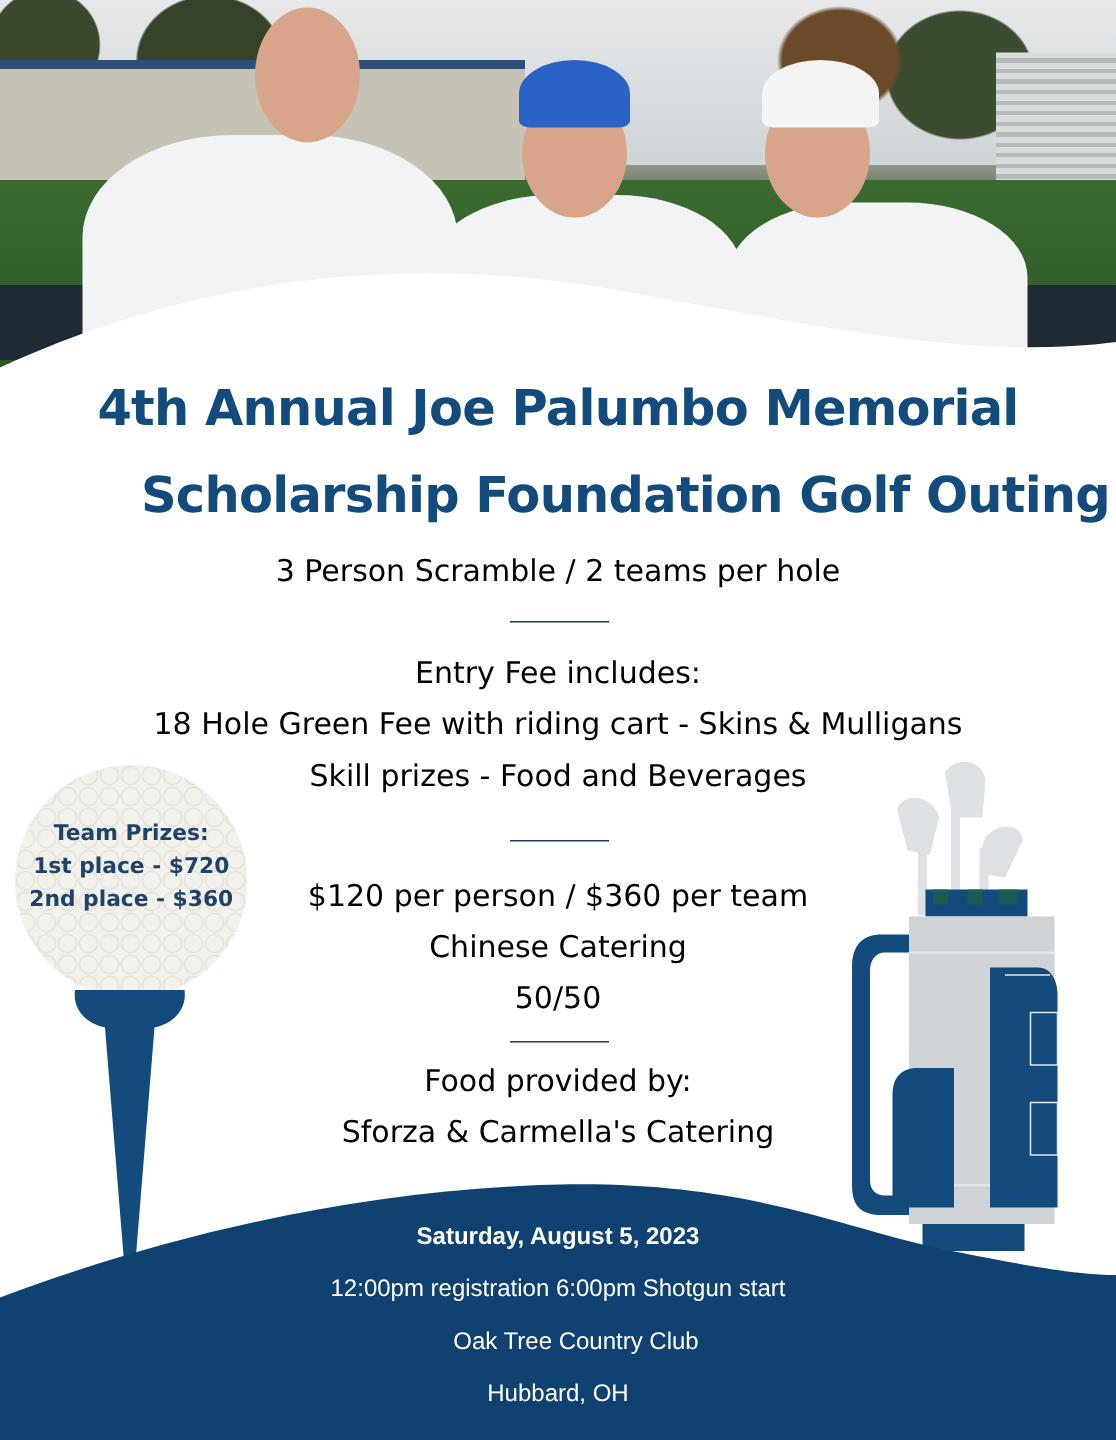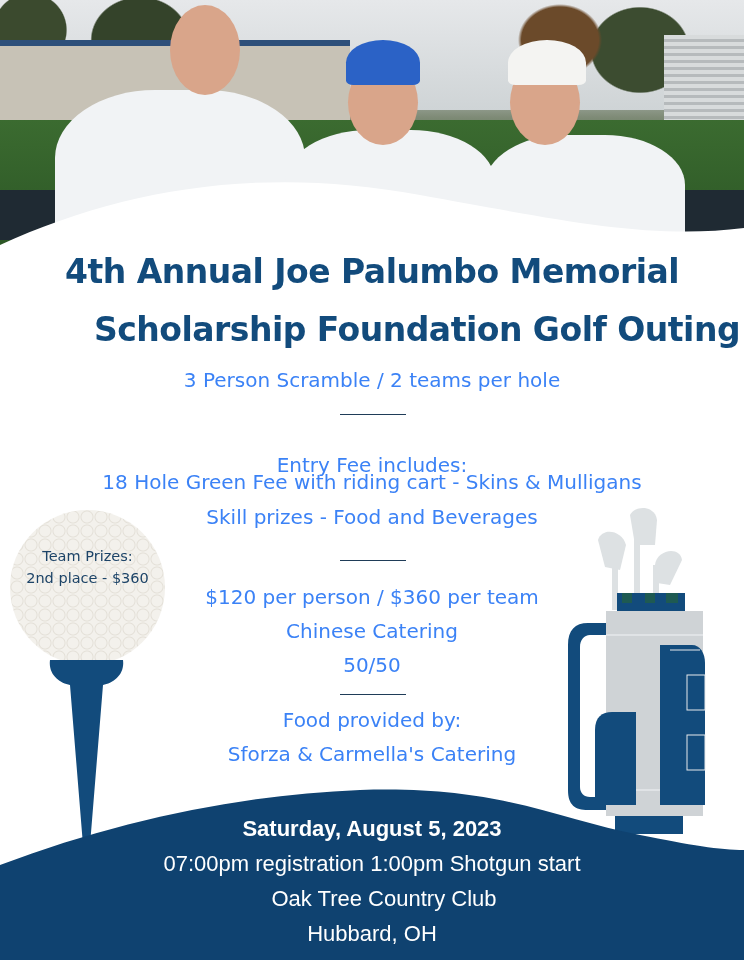"3 Person Scramble / 2" .line { color: #3b82f6 -> #000000 }
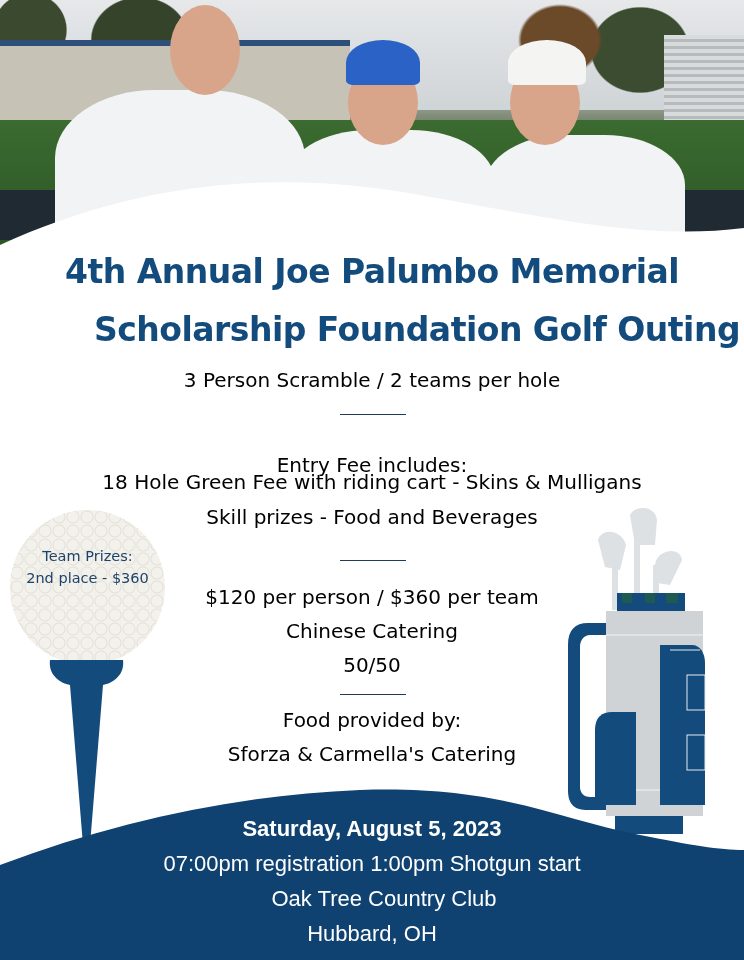"Entry Fee includes:" div.line { top: 453px -> 436px }
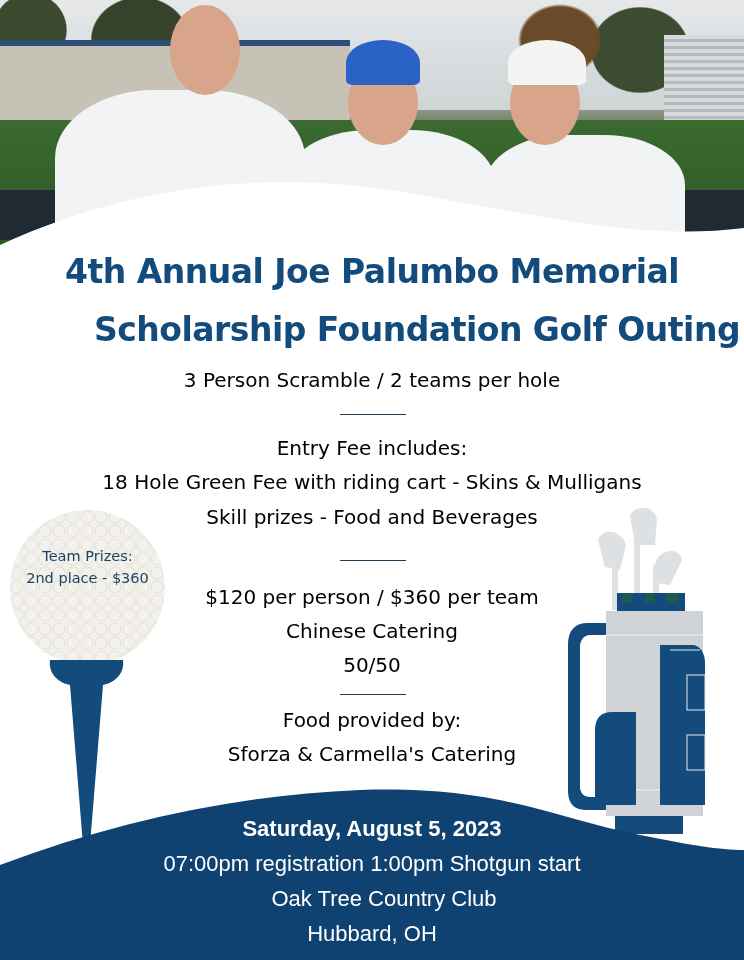"Team Prizes:" .ball-text { font-weight: normal -> bold }
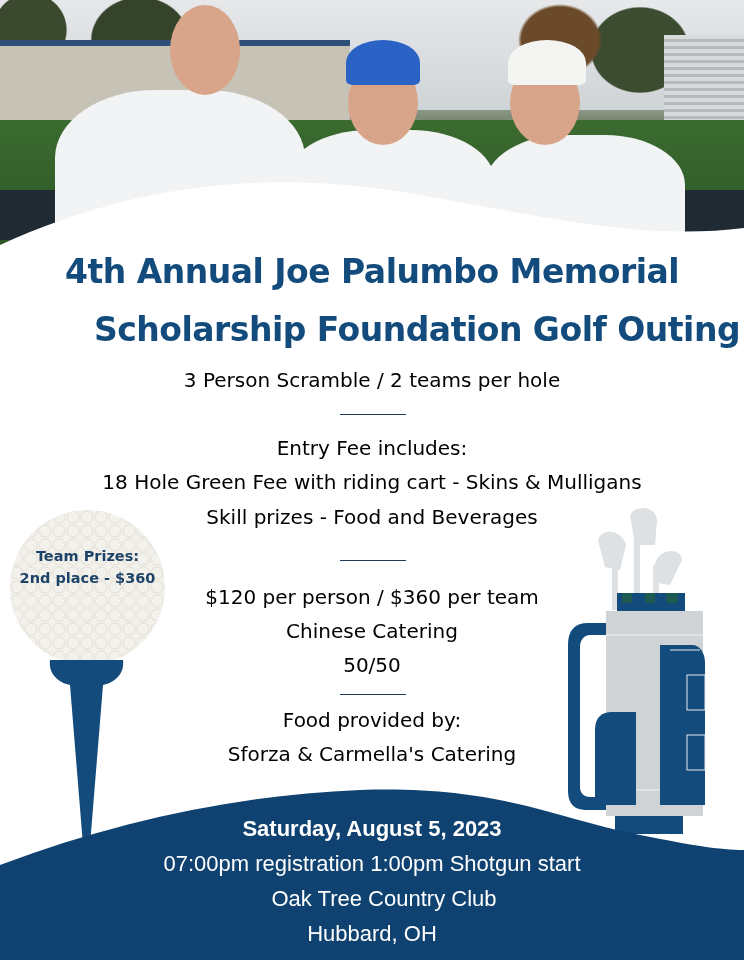"1st place - $720" div { html: none -> <div>1st place - $720</div> }
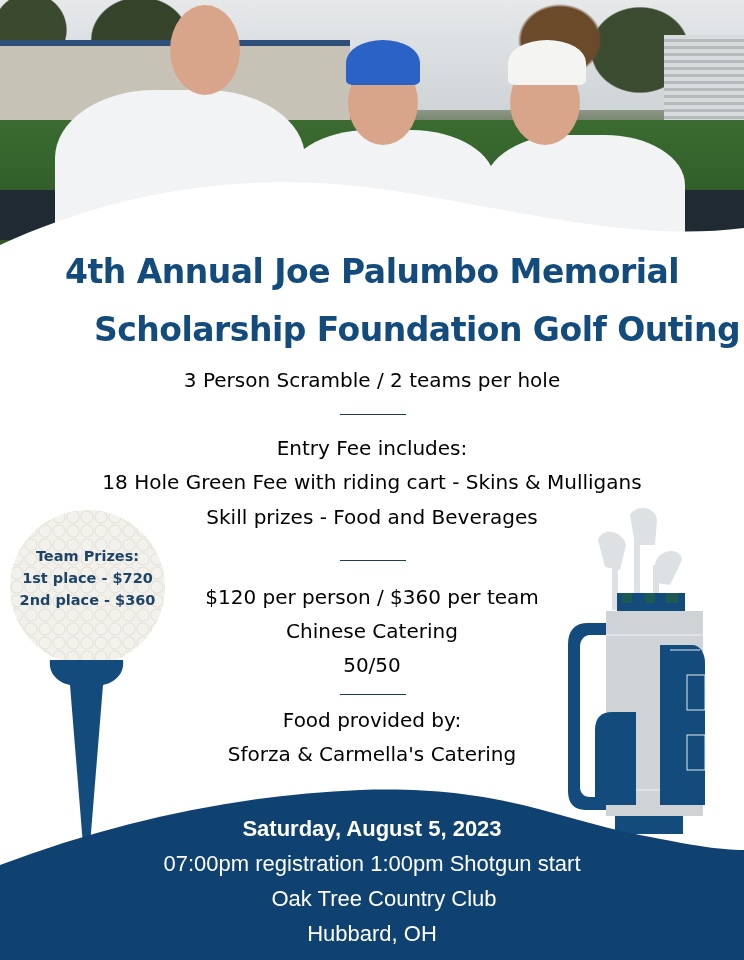"Saturday, August 5, 2023" .bottom-text { font-size: 22px -> 16px }
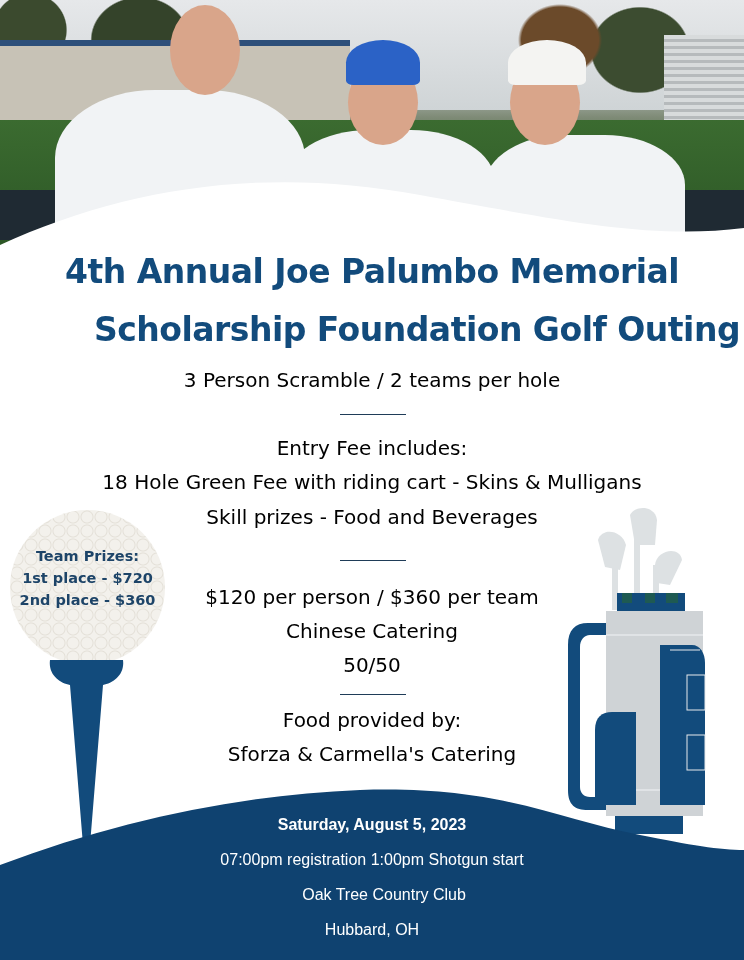"07:00pm registration 1:00pm Shotgun" div.bottom-text { text: 07:00pm registration 1:00pm -> 12:00pm registration 6:00pm }
